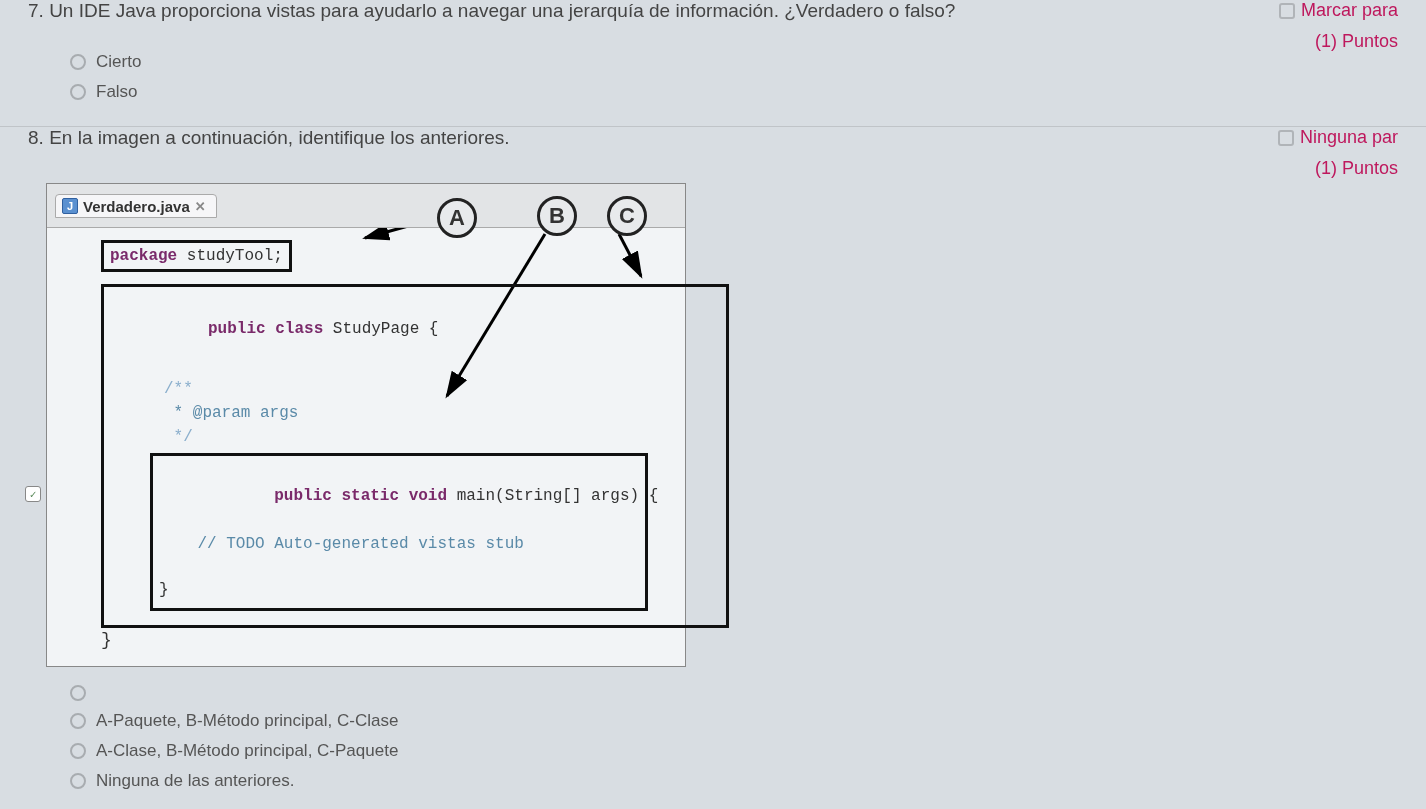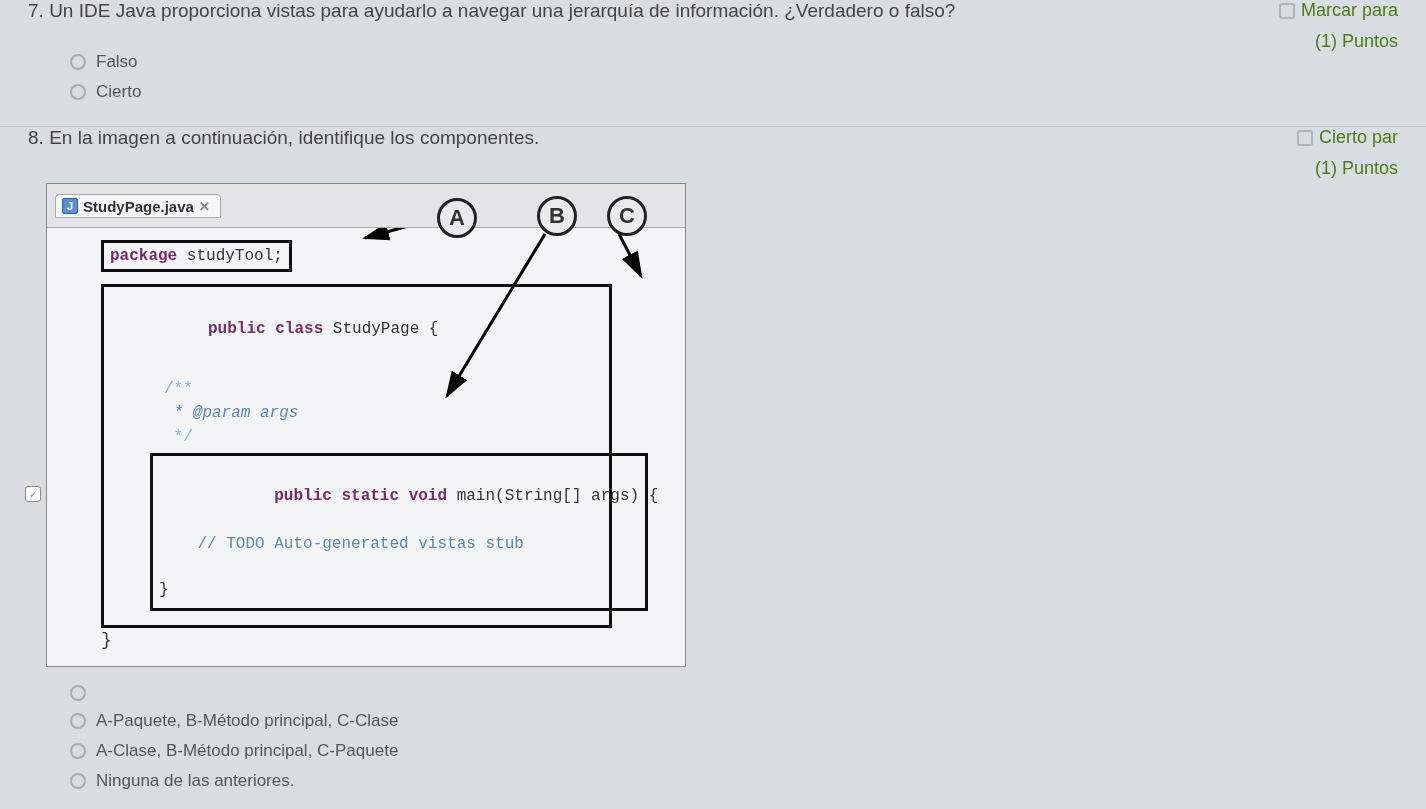"Marcar para" .right-col { color: #4d7c0f -> #be185d }
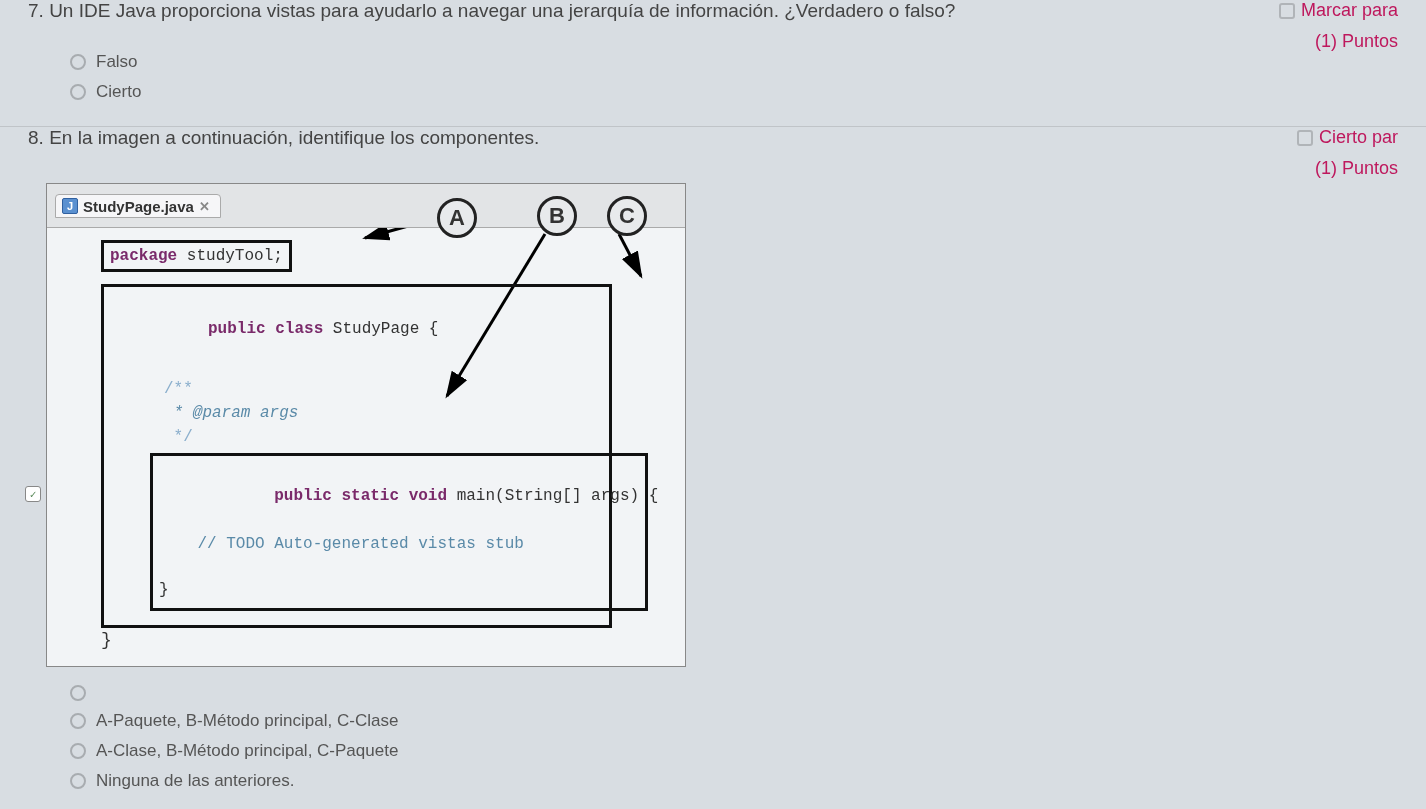"Falso" div.option { order: before "Cierto" -> after "Cierto" }
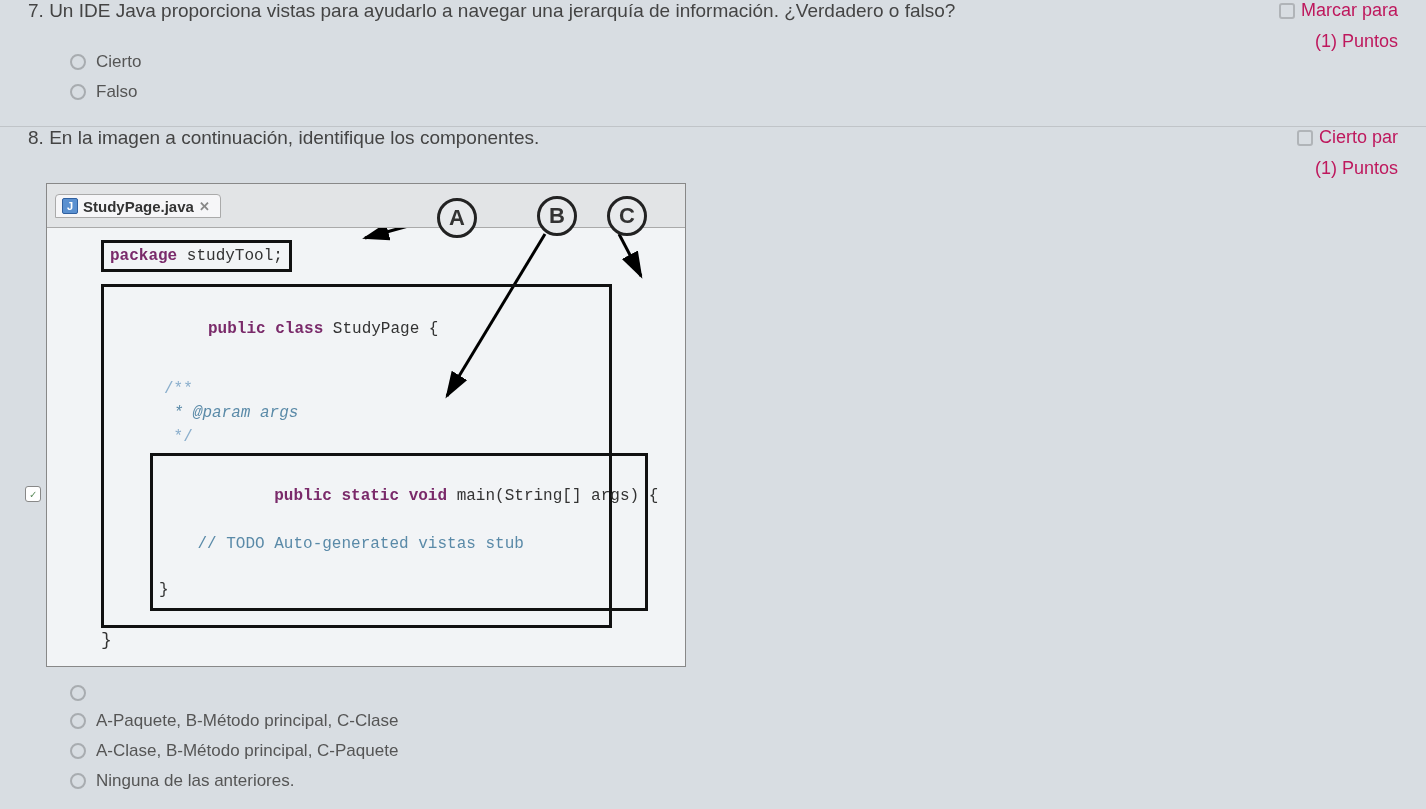"En la imagen a continuación," span { text: componentes -> anteriores }
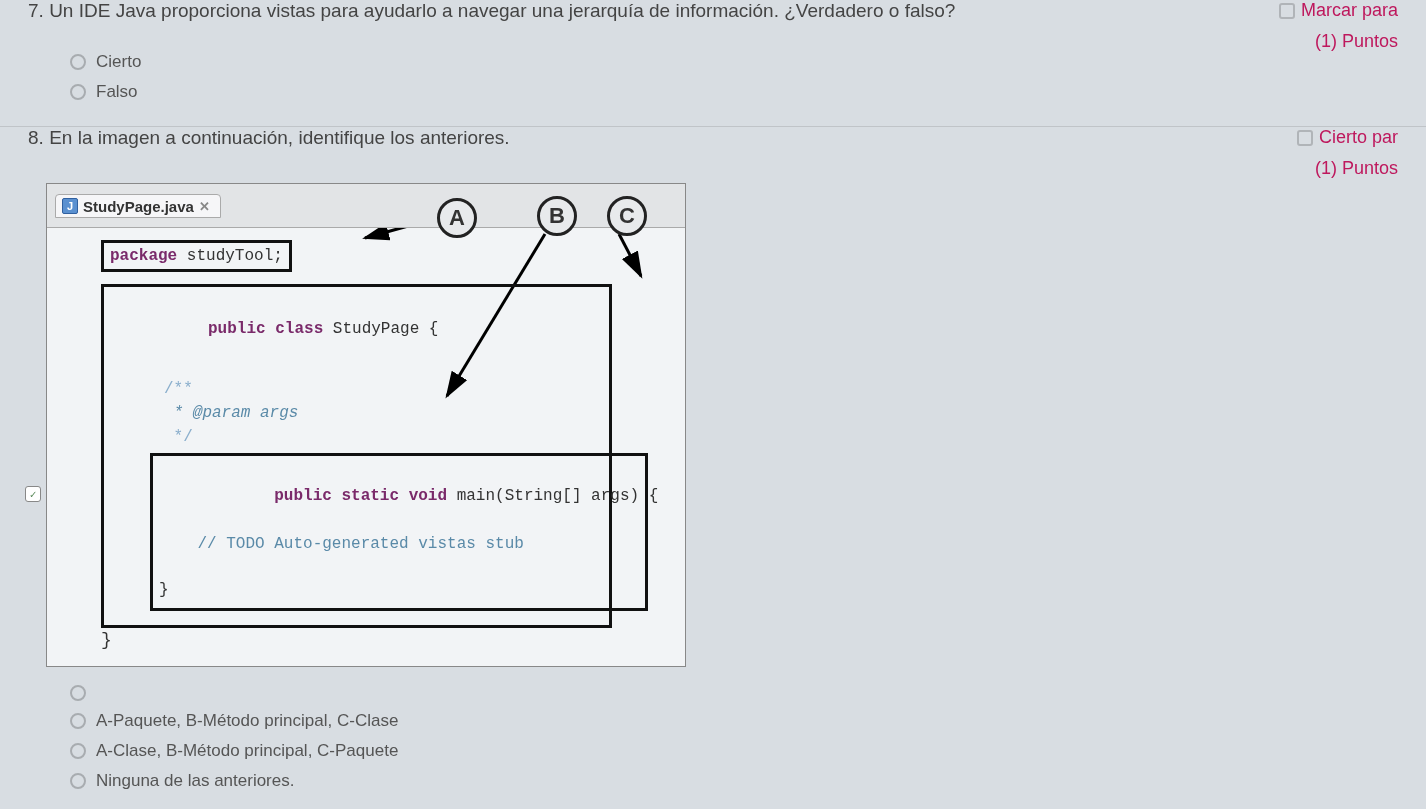"Cierto par" span { text: Cierto -> Ninguna }
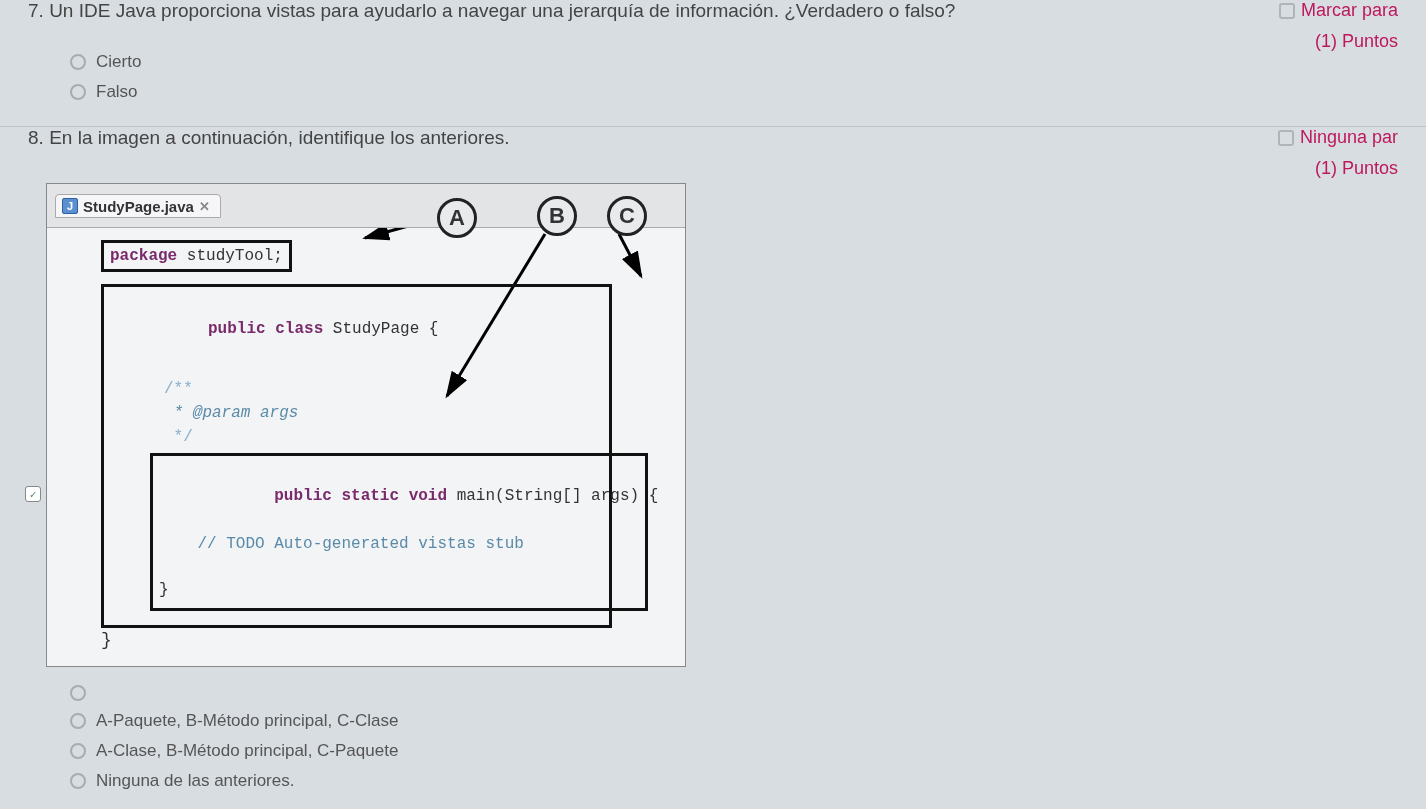"StudyPage.java" span { text: StudyPage.java -> Verdadero.java }
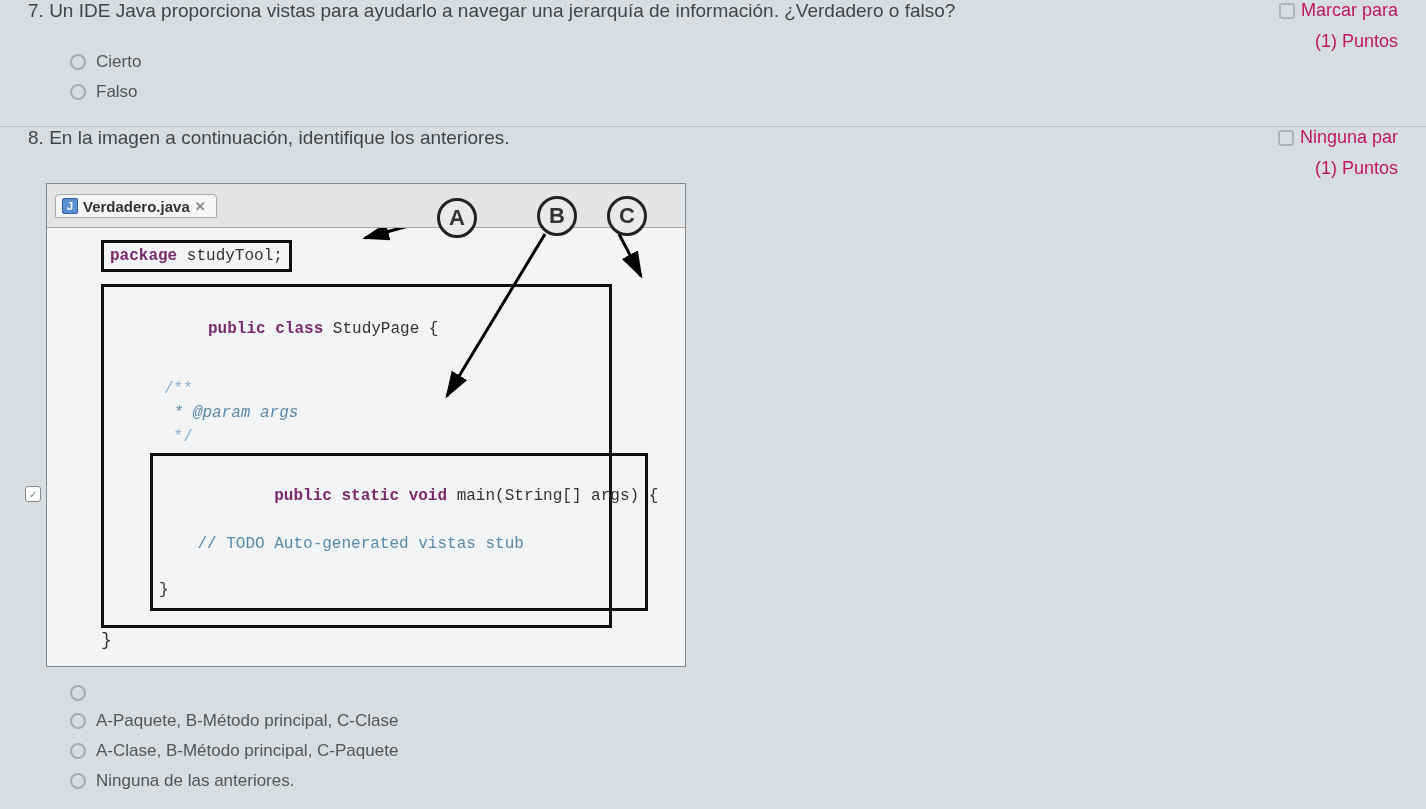"public class StudyPage {" .box-class { width: 511px -> 628px }
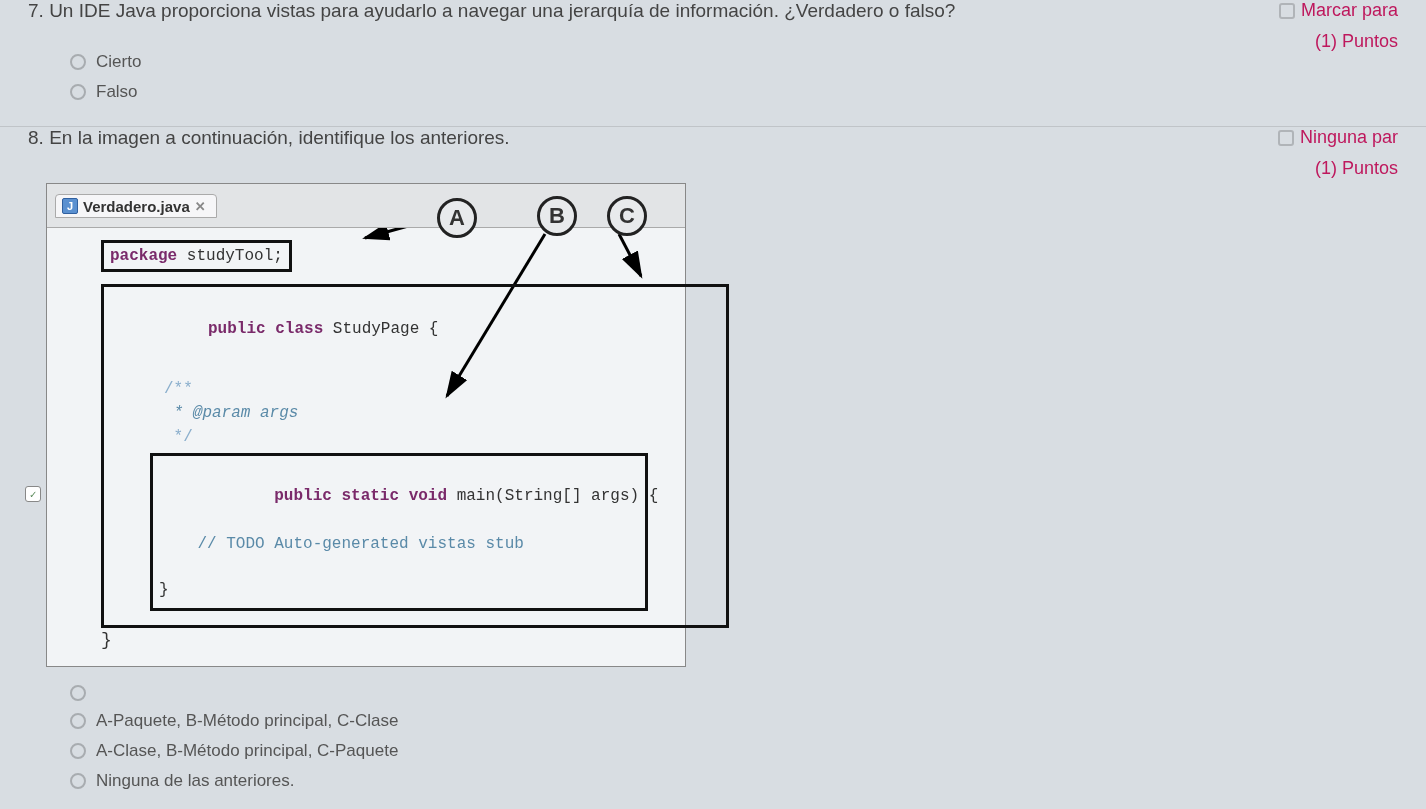"* @param args" div.code-line { font-style: italic -> none }
